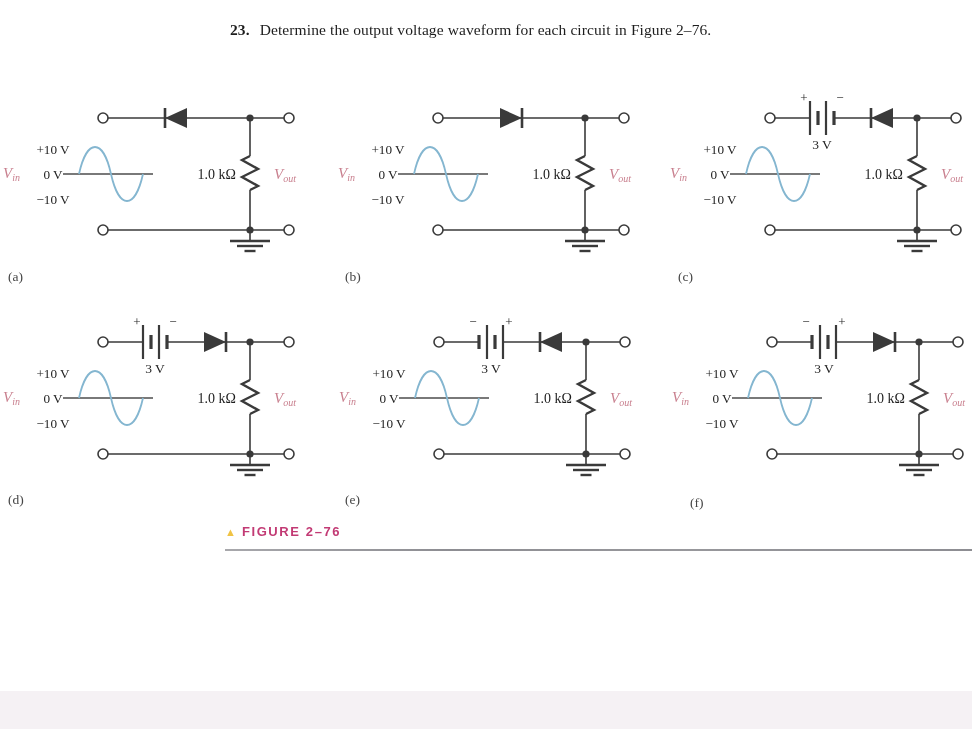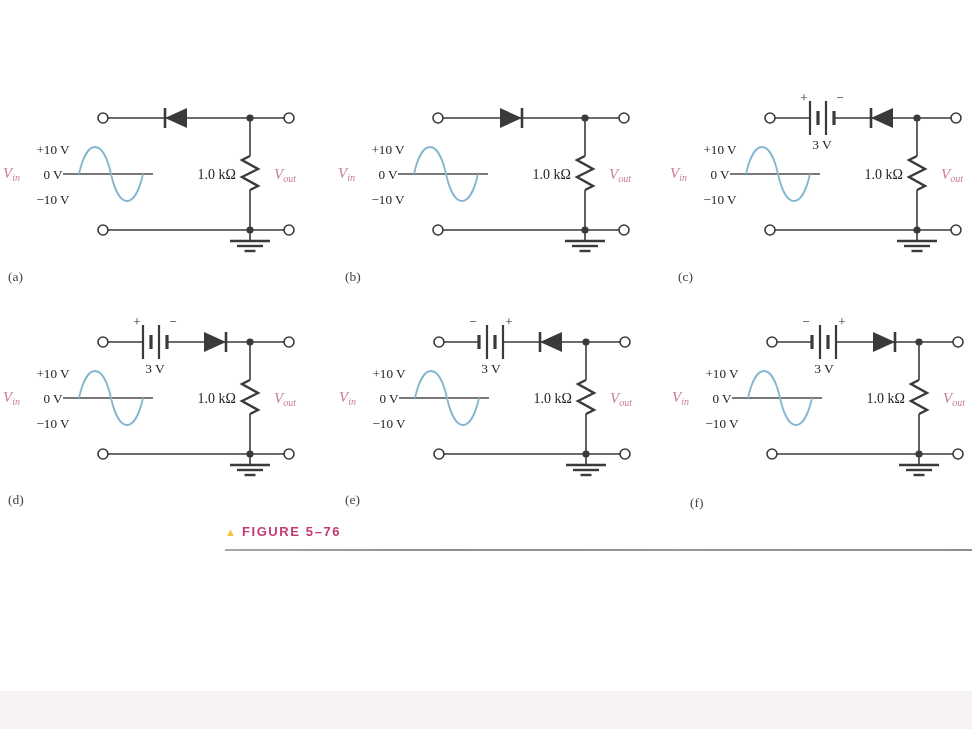"23. Determine the output voltage" div.problem { html: none -> <div> <span>23.</span><span>Determine the output voltage waveform for each circuit in Figure 2–76.</span> </div> }
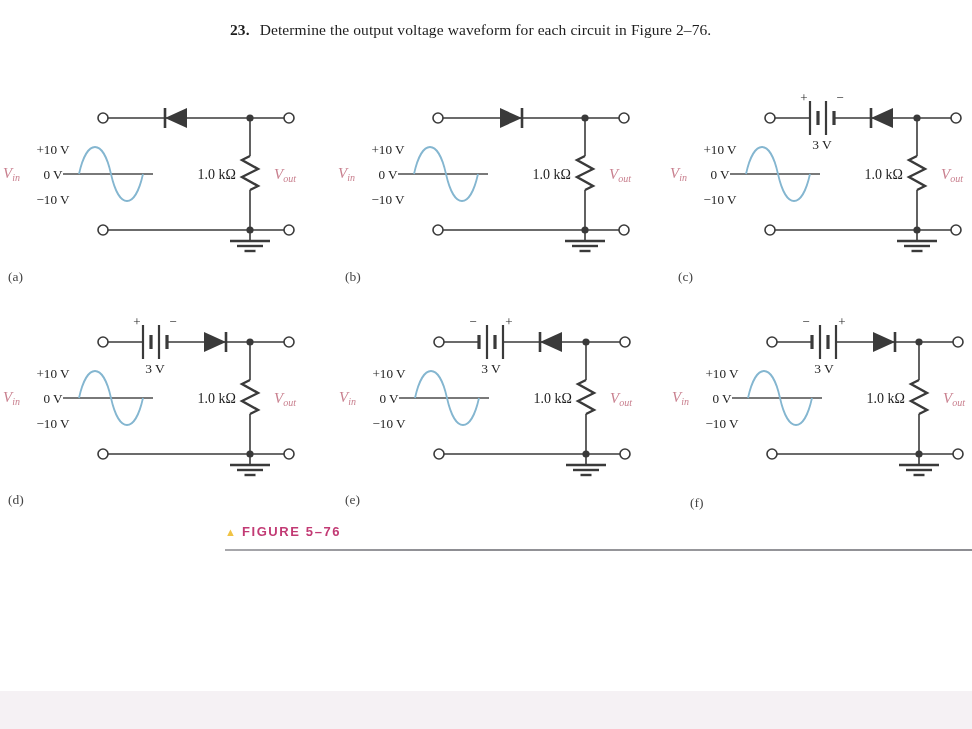"FIGURE 5–76" span { text: 5 -> 2 }
